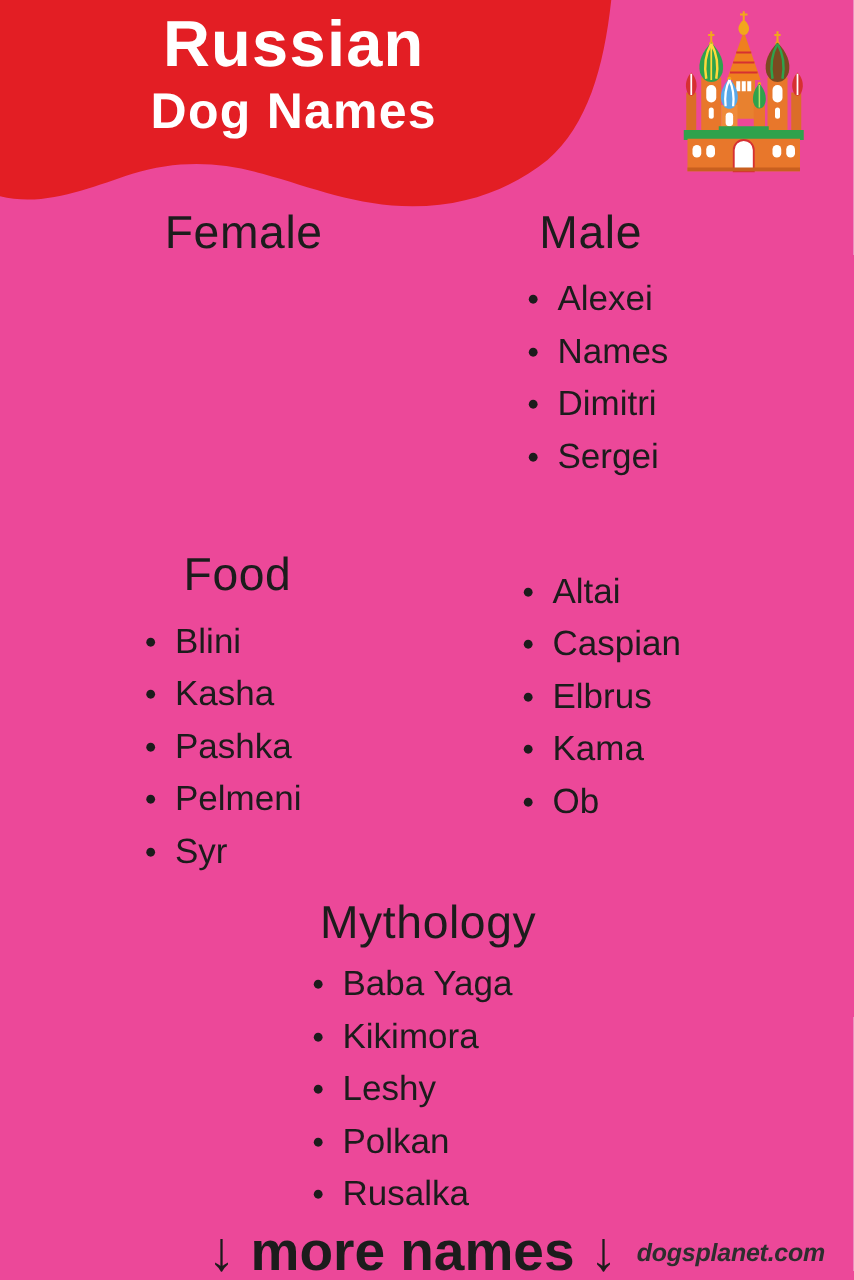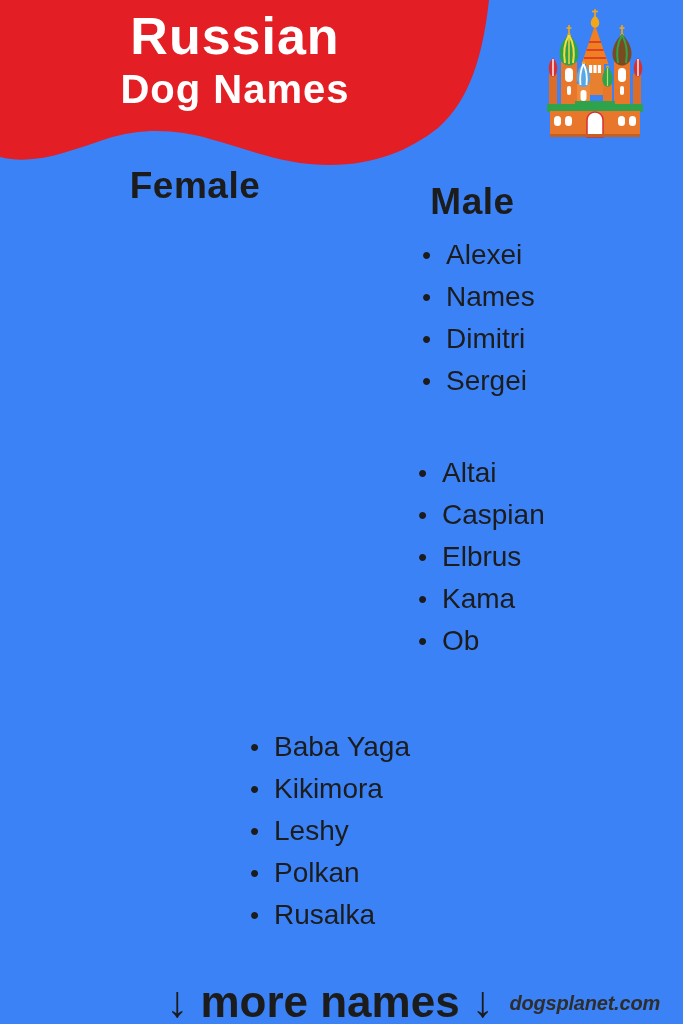"Russian" .canvas { background: #3b82f6 -> #ec4899 }
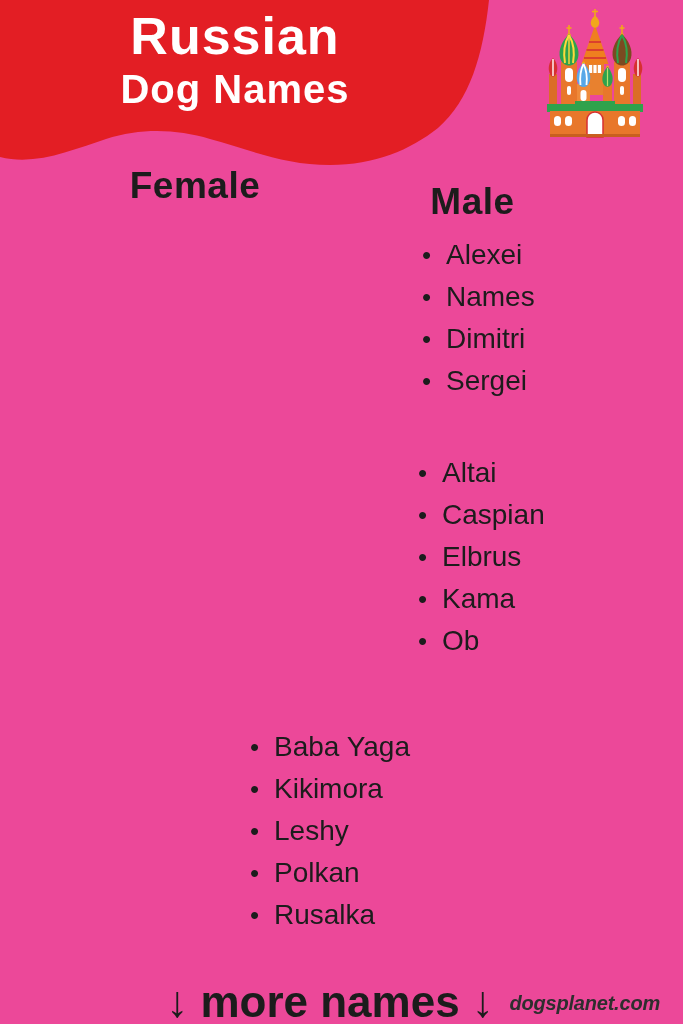"Female" .section h2 { font-weight: 700 -> 400 }
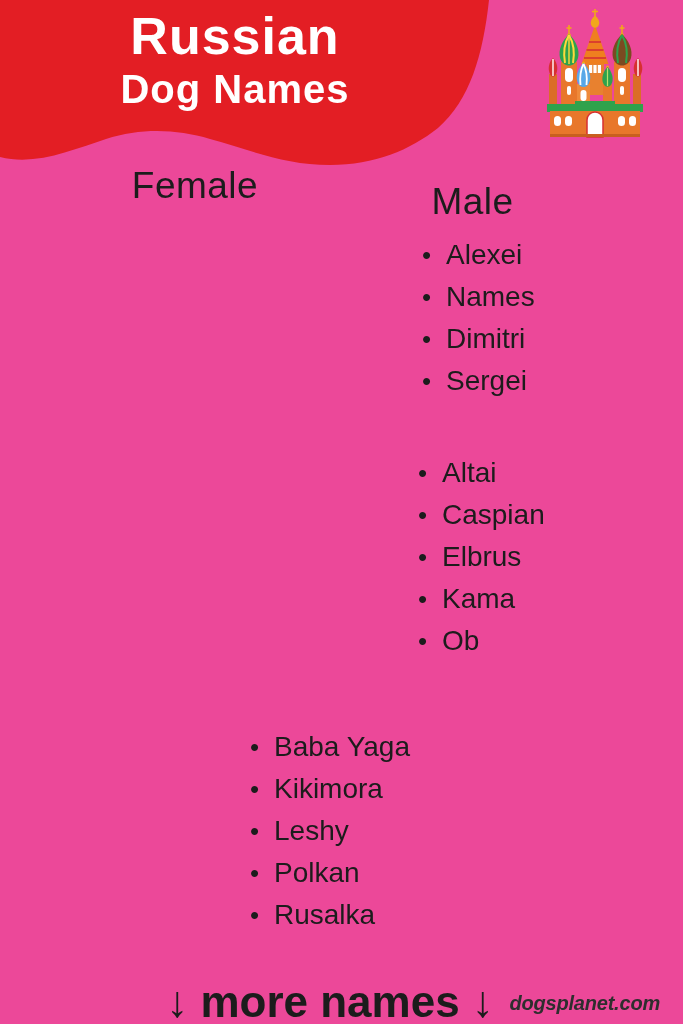"Male" #sec-male { margin-top: 16px -> none }
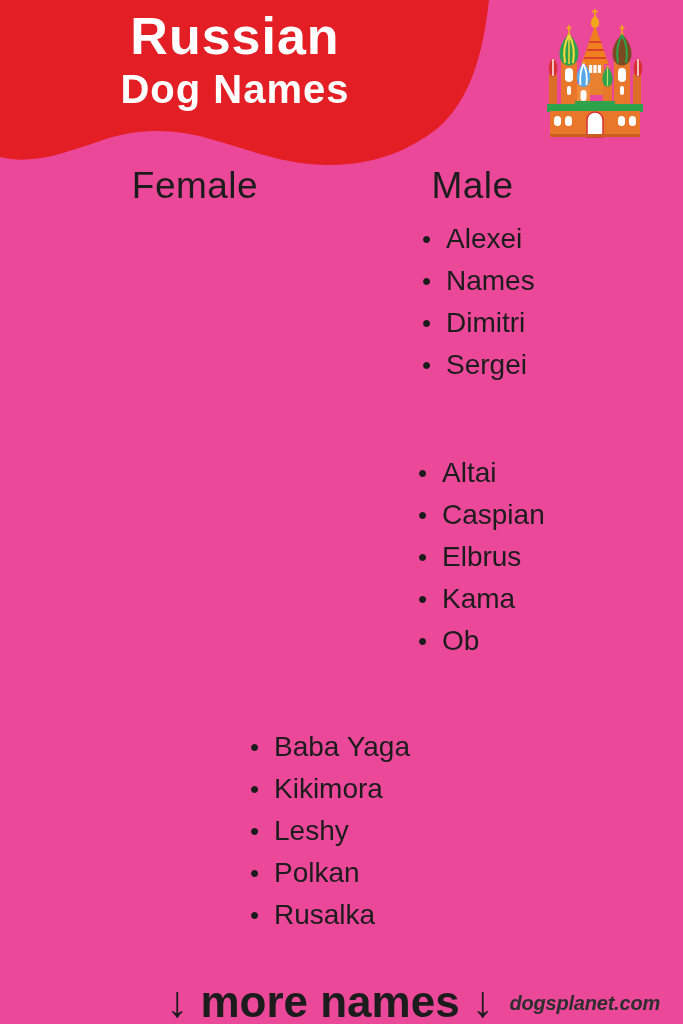"Food" div.section { html: none -> <div> <h2>Food</h2> <ul> <li>Blini</li> <li>Kasha</li> <li>Pashka</li> <li>Pelmeni</li> <li>Syr</li> </ul> </div> }
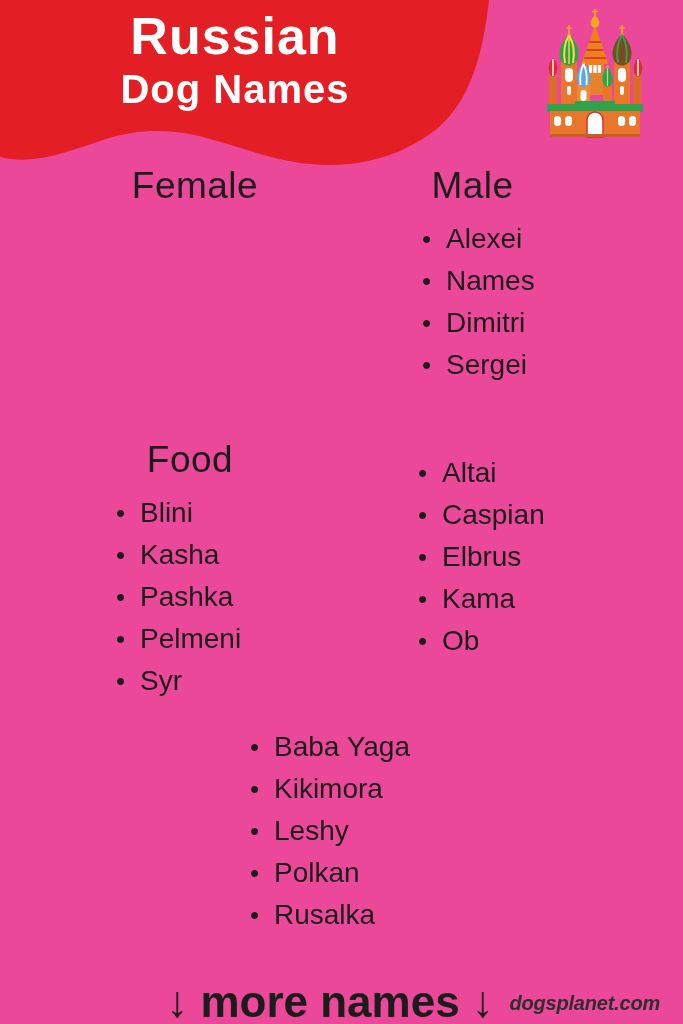"Mythology" h2 { html: none -> <h2>Mythology</h2> }
